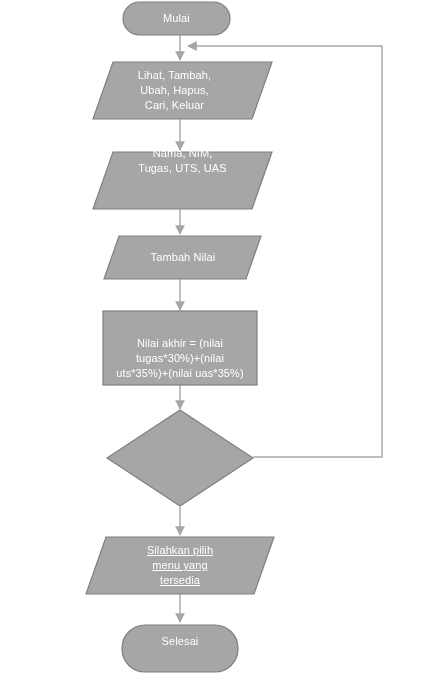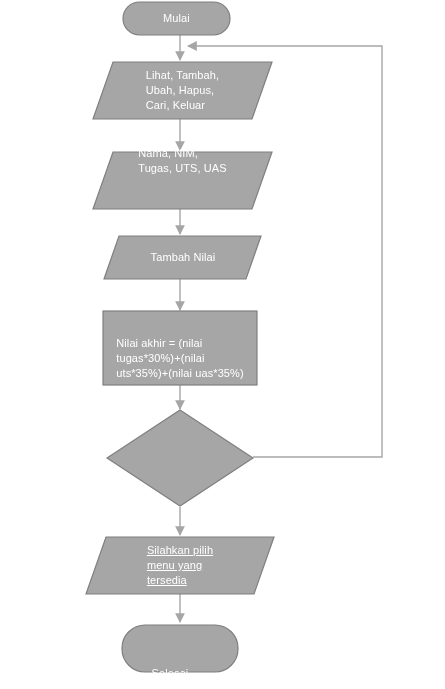"Mulai" .node-label { text-align: left -> center }
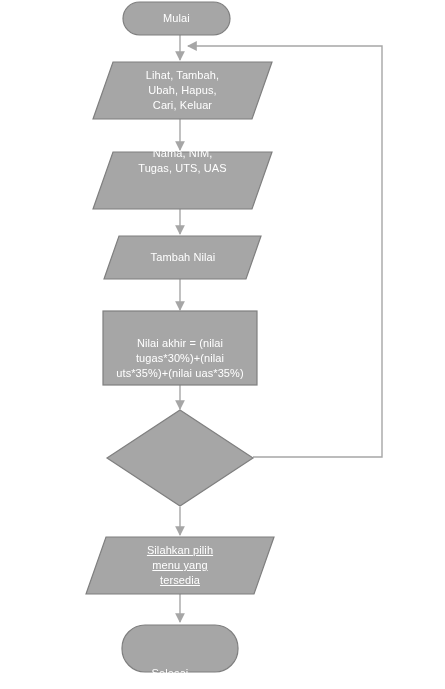"Lihat, Tambah," div.node-label { left: 103px -> 95px }
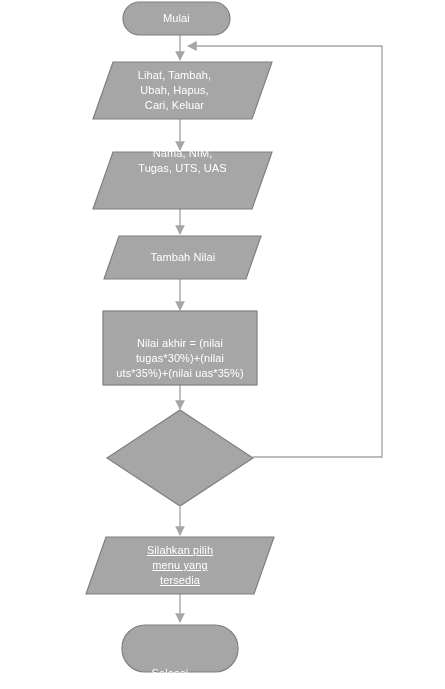"Selesai" div.node-label { left: 112px -> 122px; margin-top: 32px -> none }
